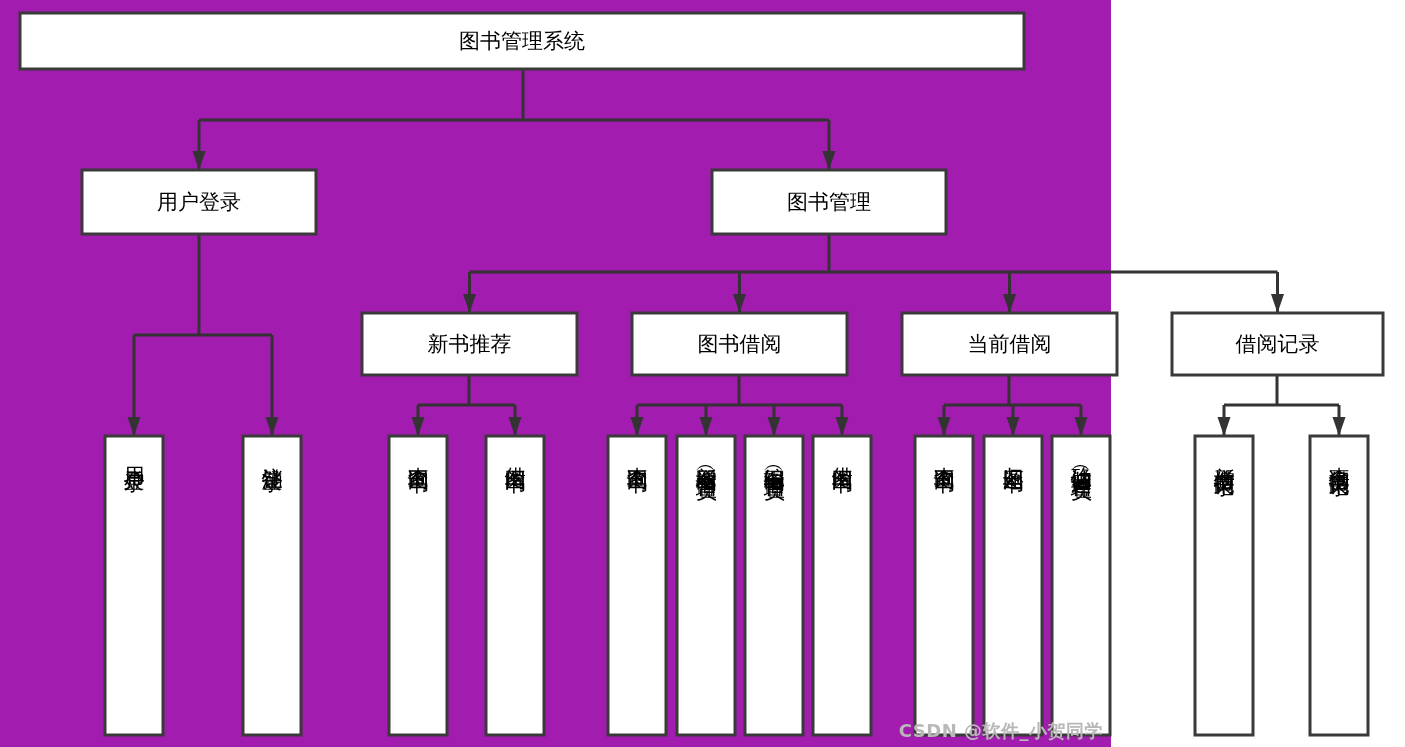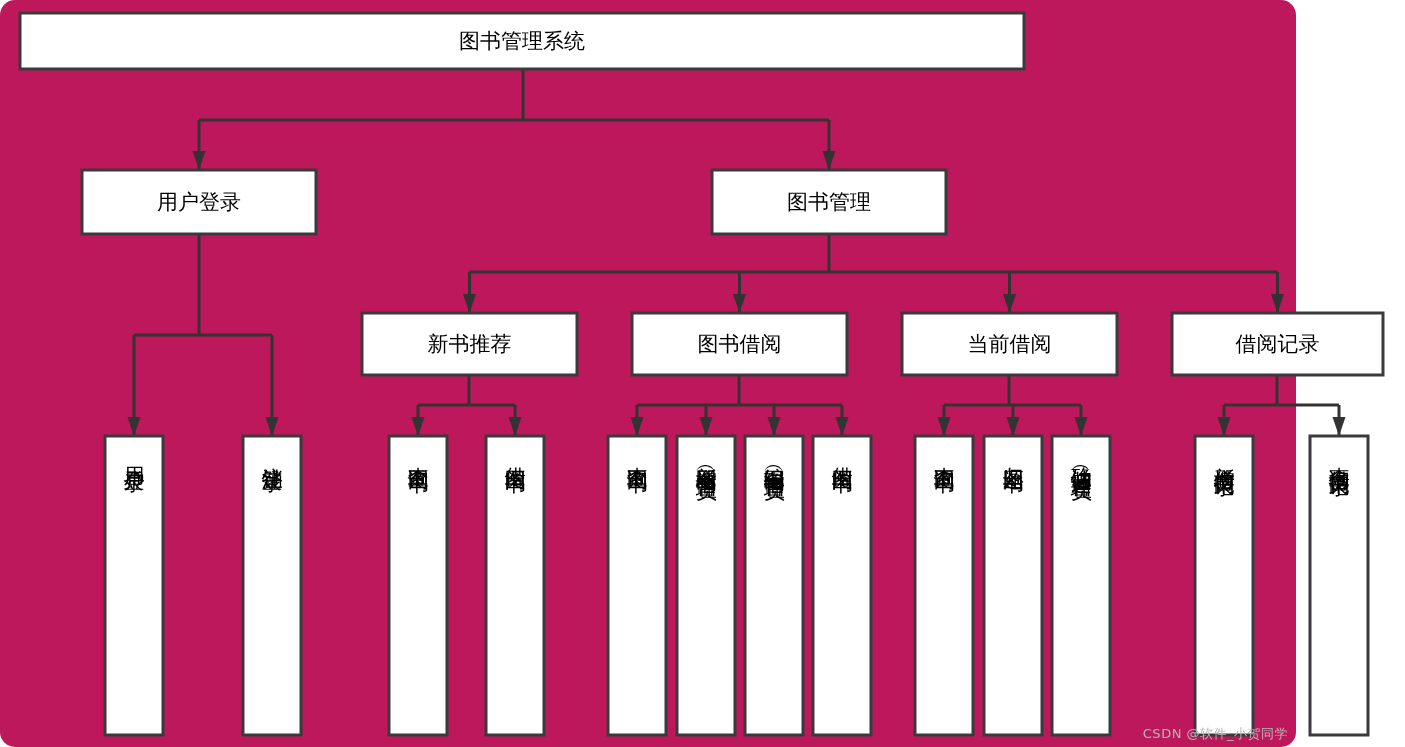"图书管理系统" #diagram-root { background: #be185d -> #a21caf; border-radius: 15px -> none; width: 1296px -> 1111px }
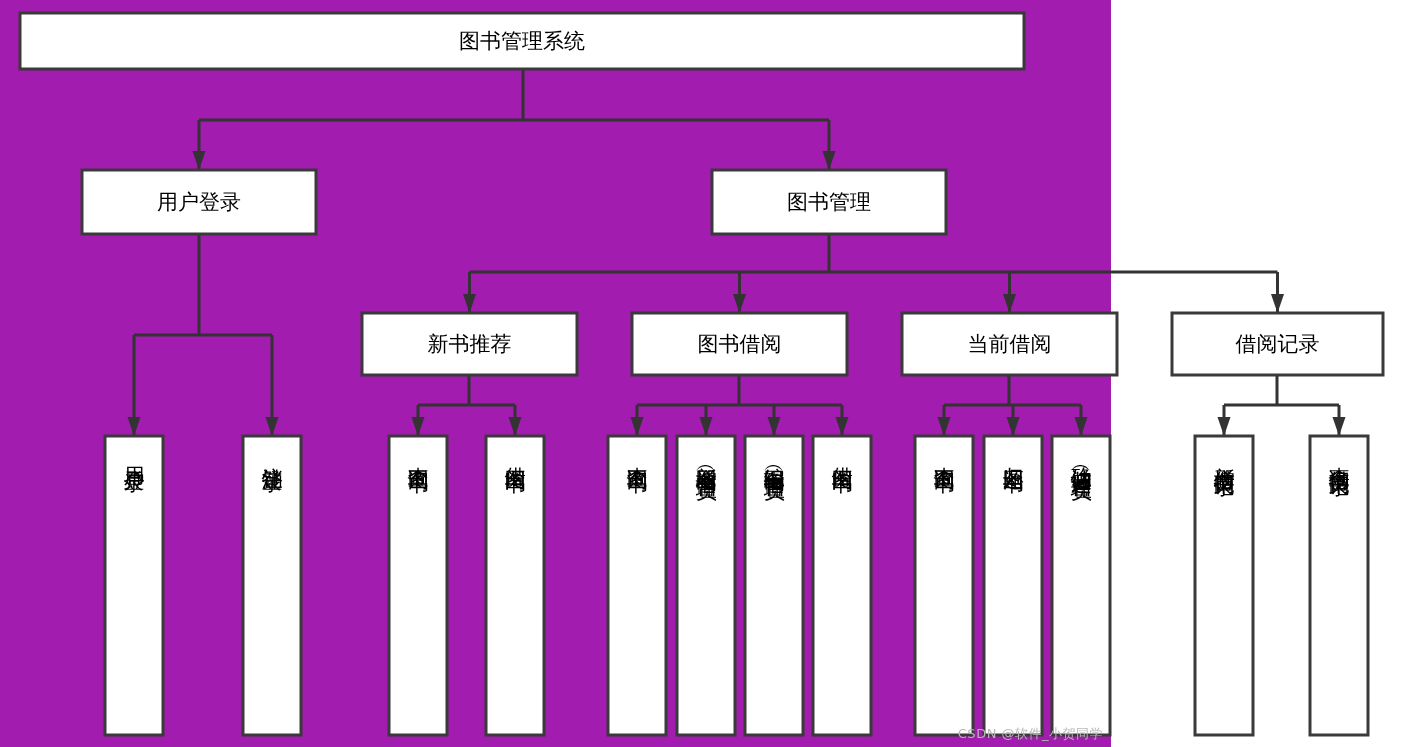"CSDN @软件_小贺同学" .watermark { font-size: 13px -> 18px; font-weight: none -> bold }
